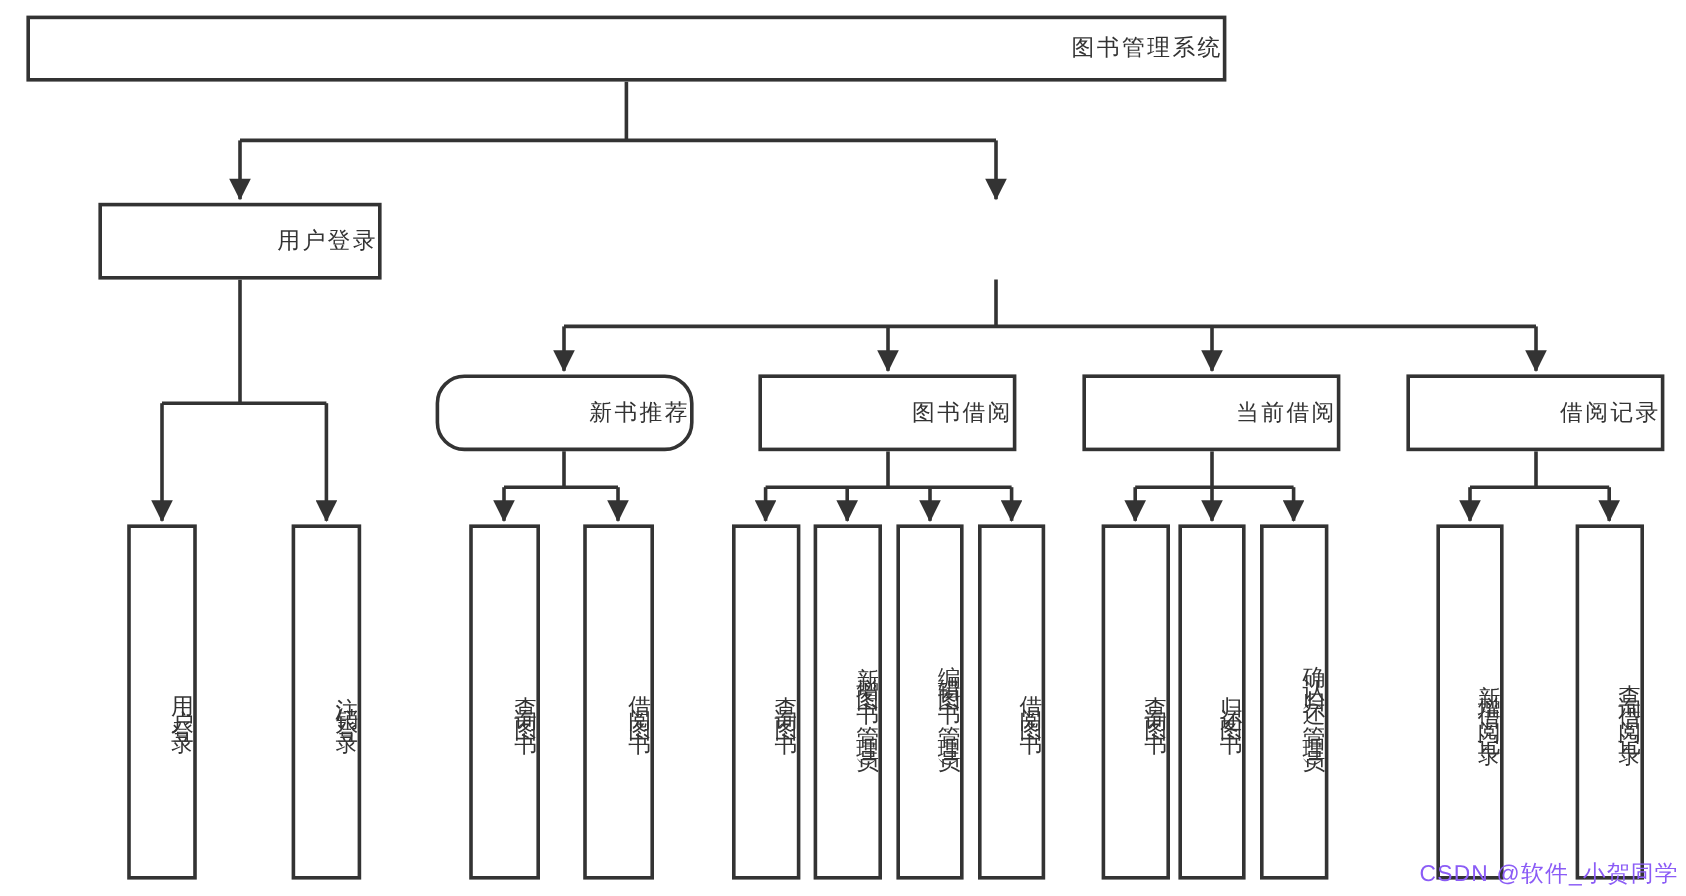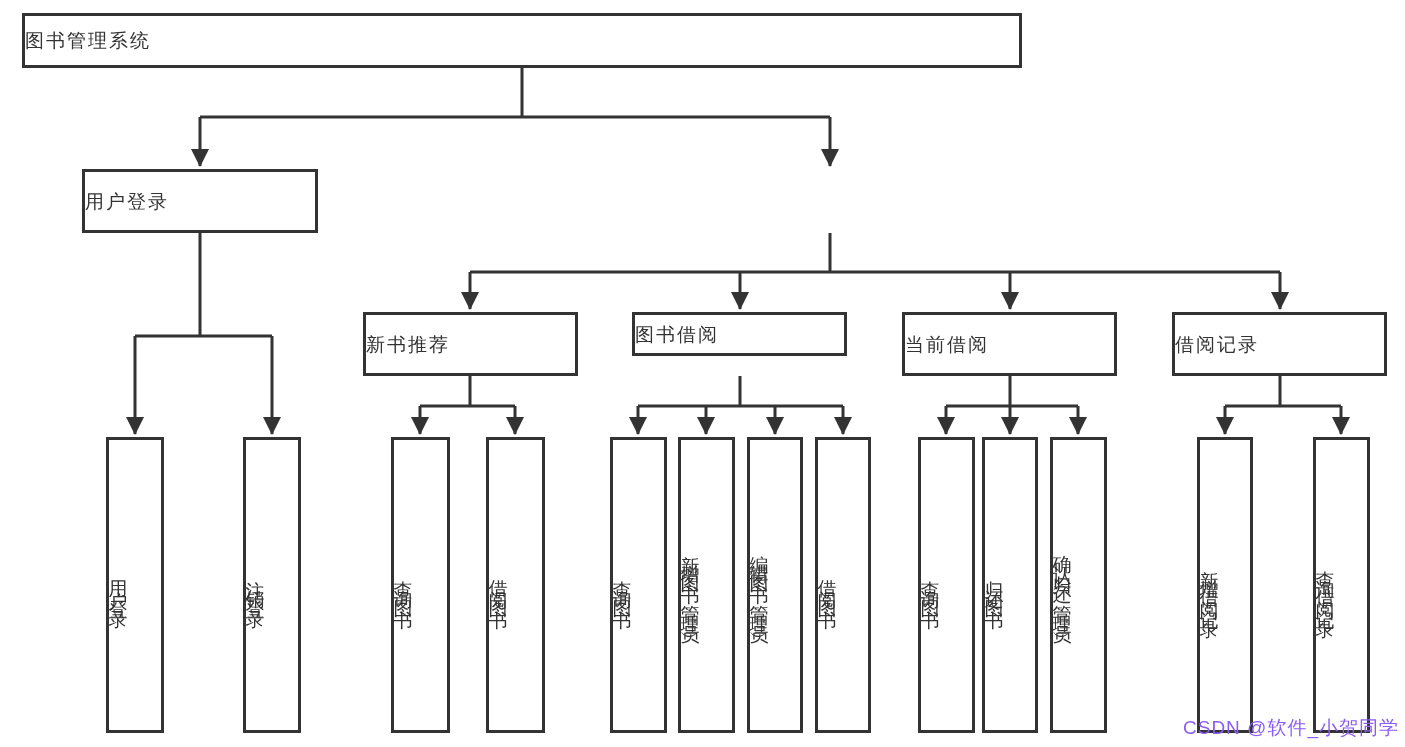"图书管理系统" .node { justify-content: flex-start -> flex-end }
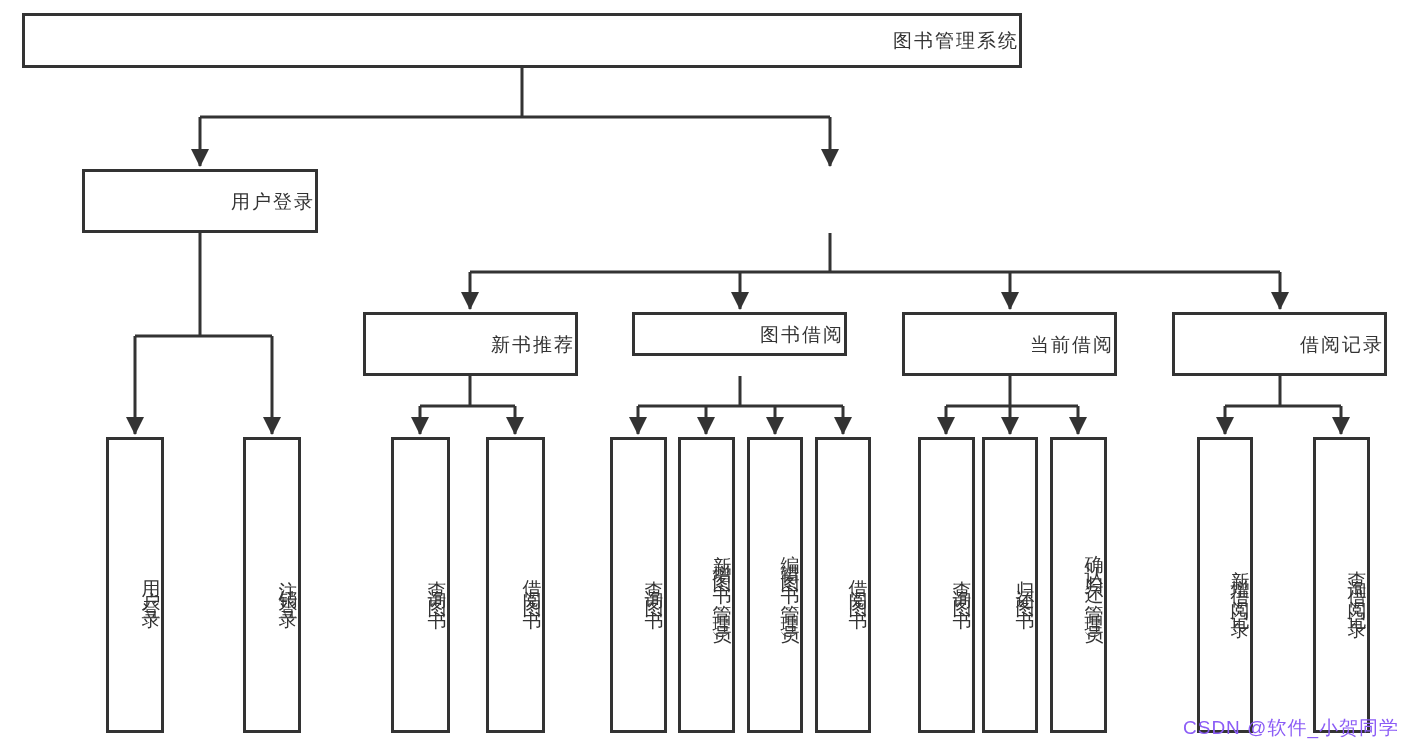"新书推荐" .n-l3a { border-radius: none -> 24px }
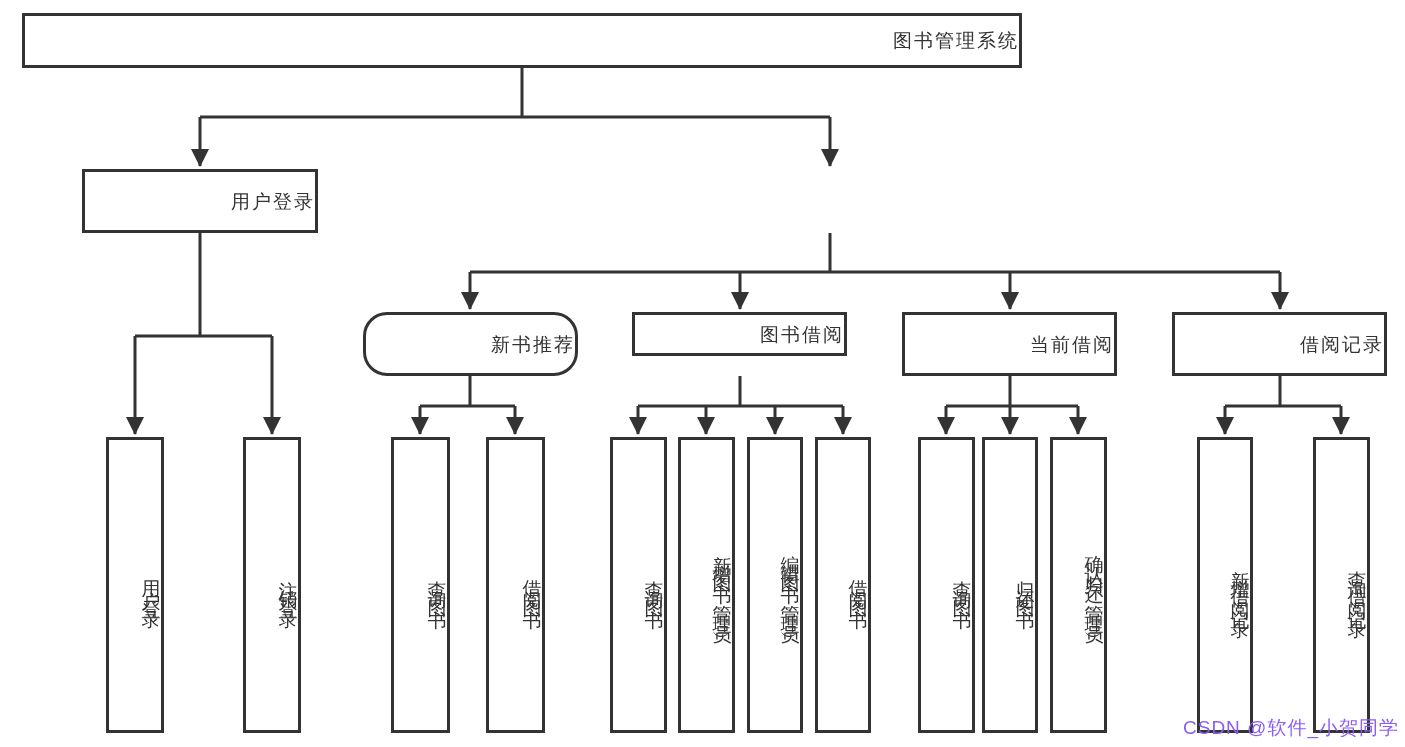"图书借阅" .n-l3b { height: 44px -> 64px }
